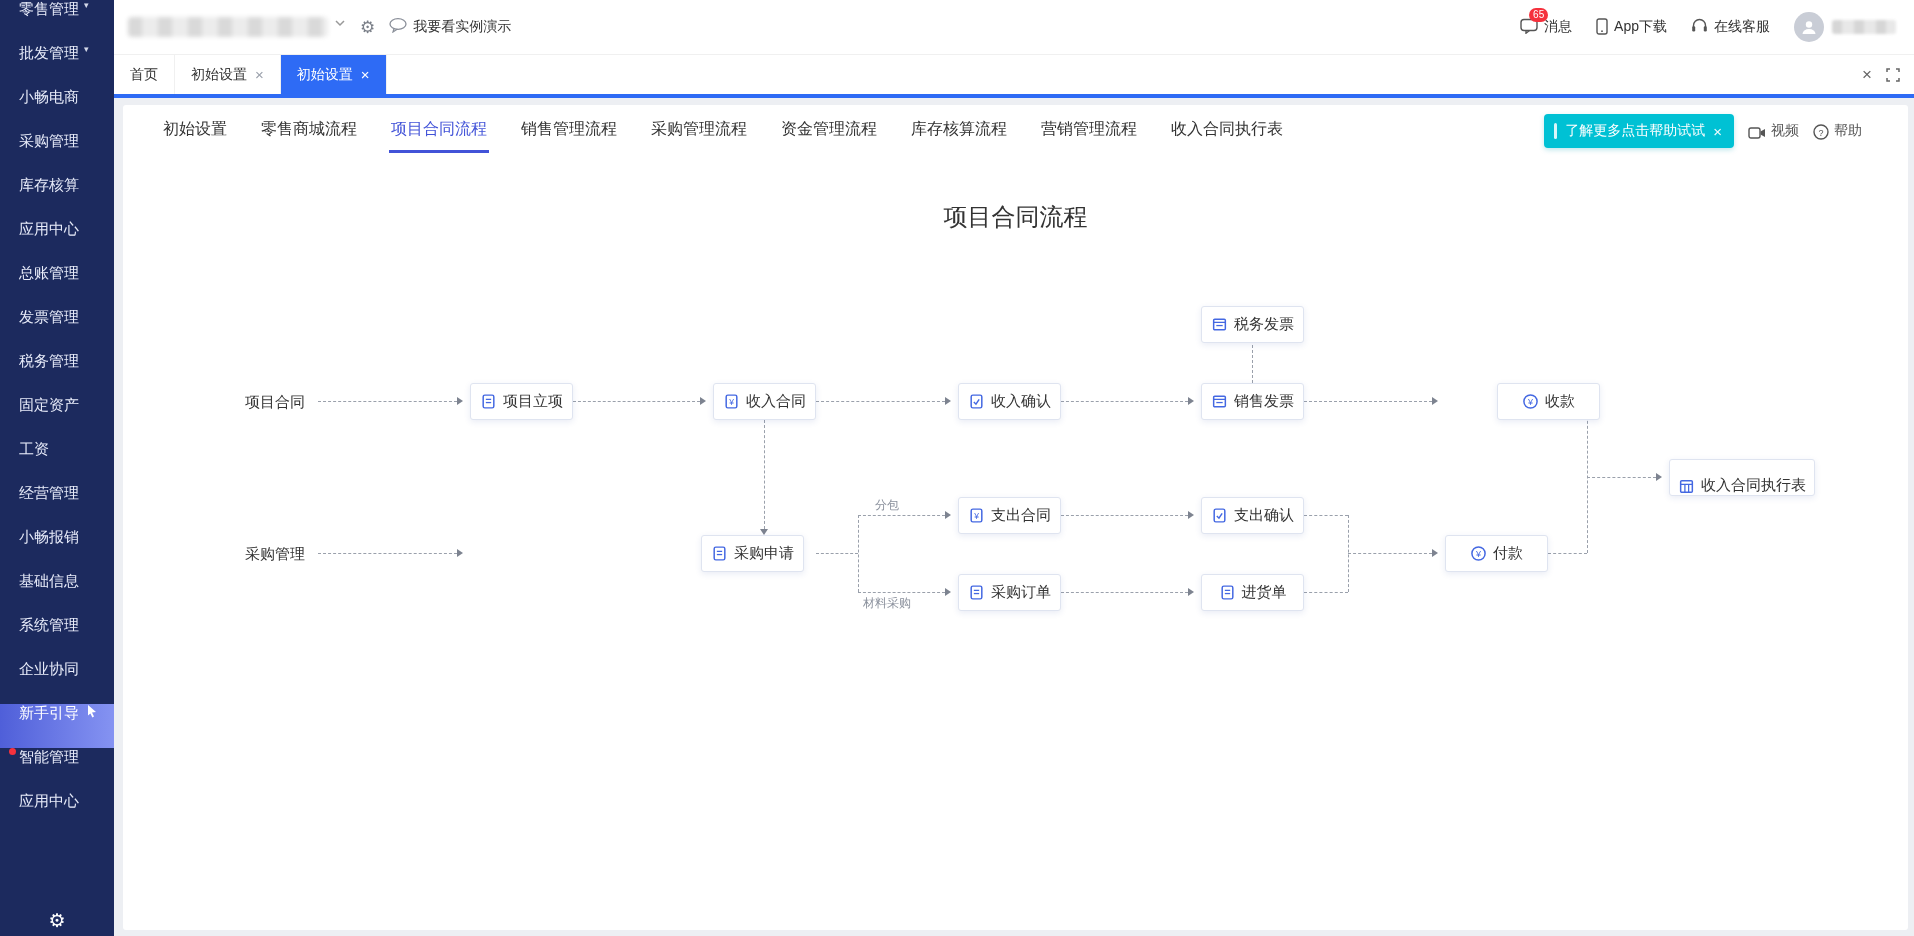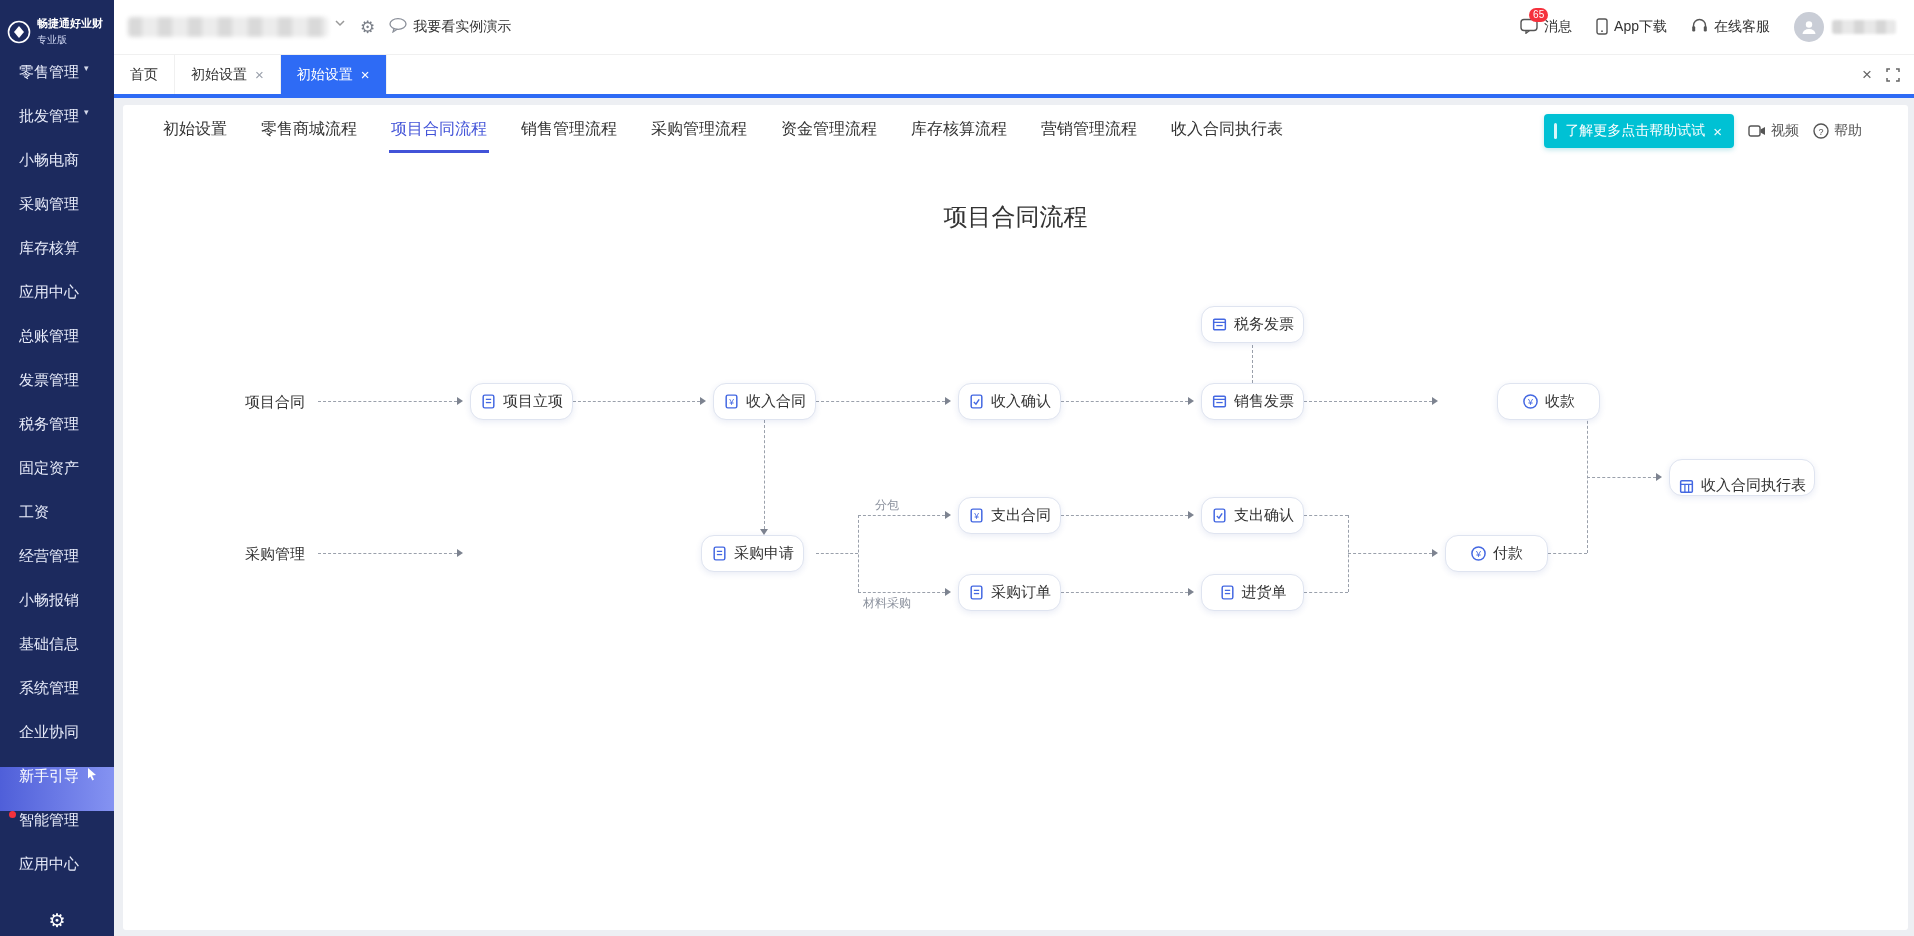"畅捷通好业财" div.logo { html: <div> <svg> <circle></circle> <path></path> </svg> <div> <span>畅捷通好业财</span> <span>专业版</span> </div> </div> -> none }
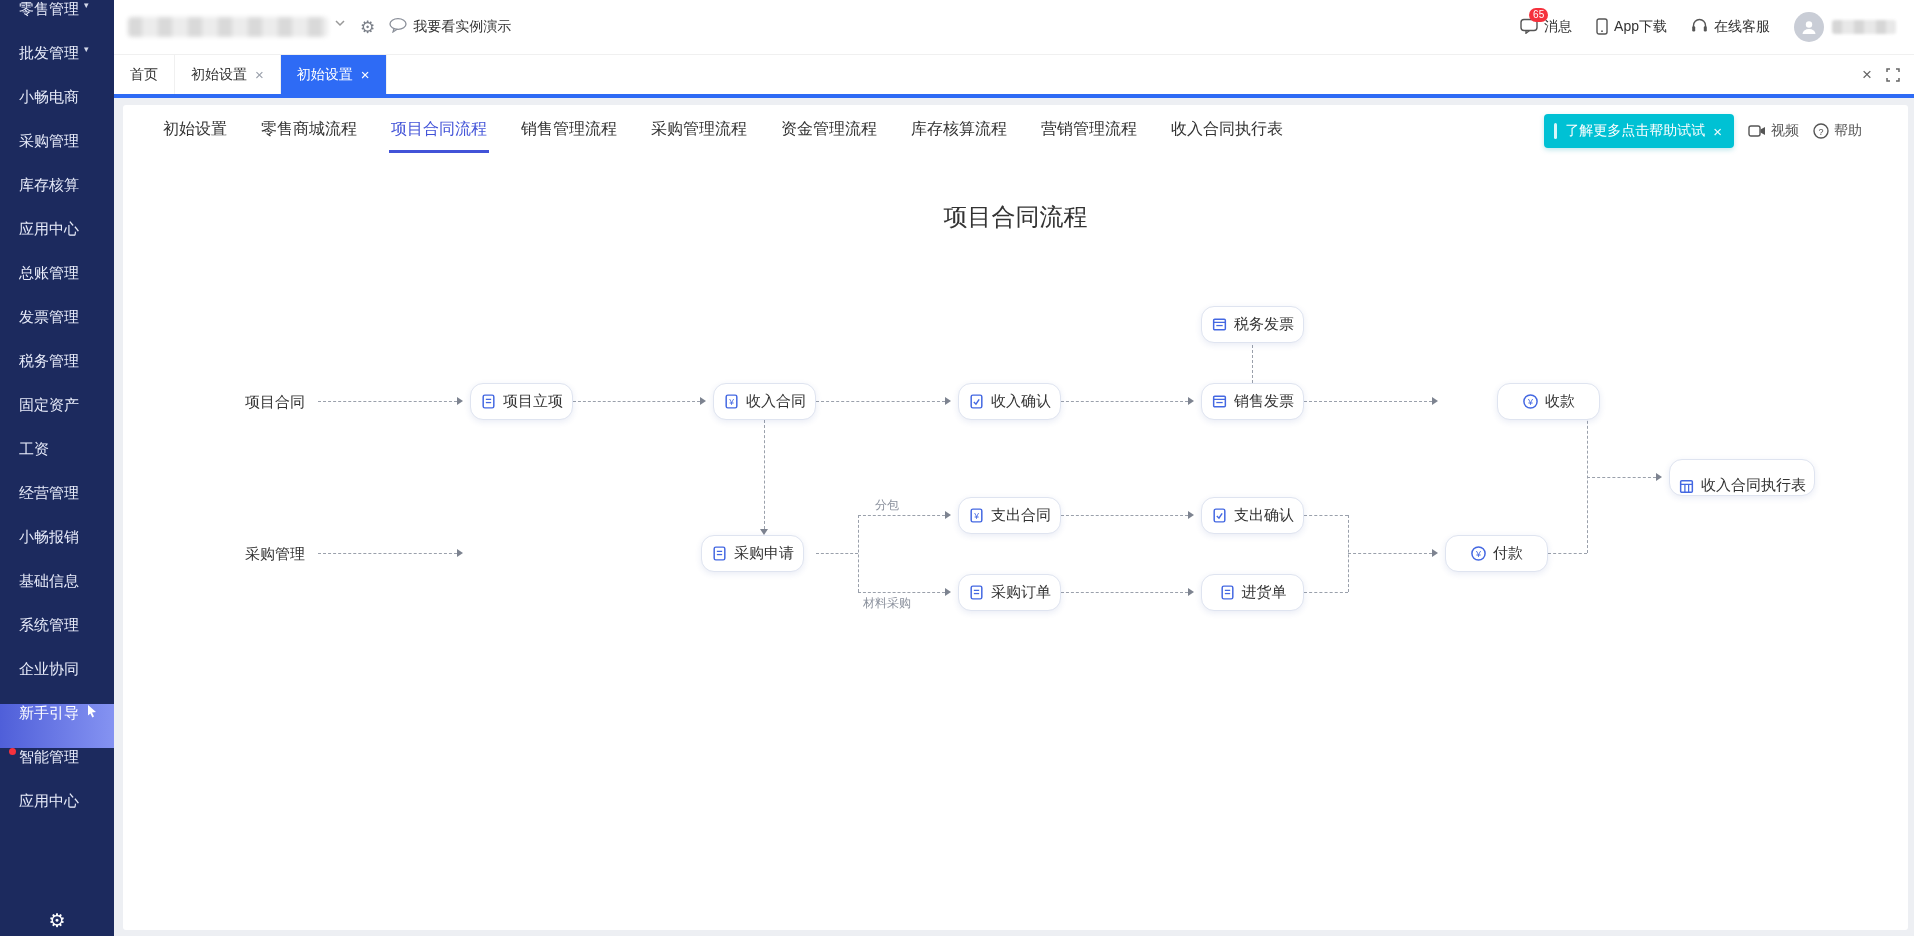"视频" .tool { align-items: center -> flex-end }
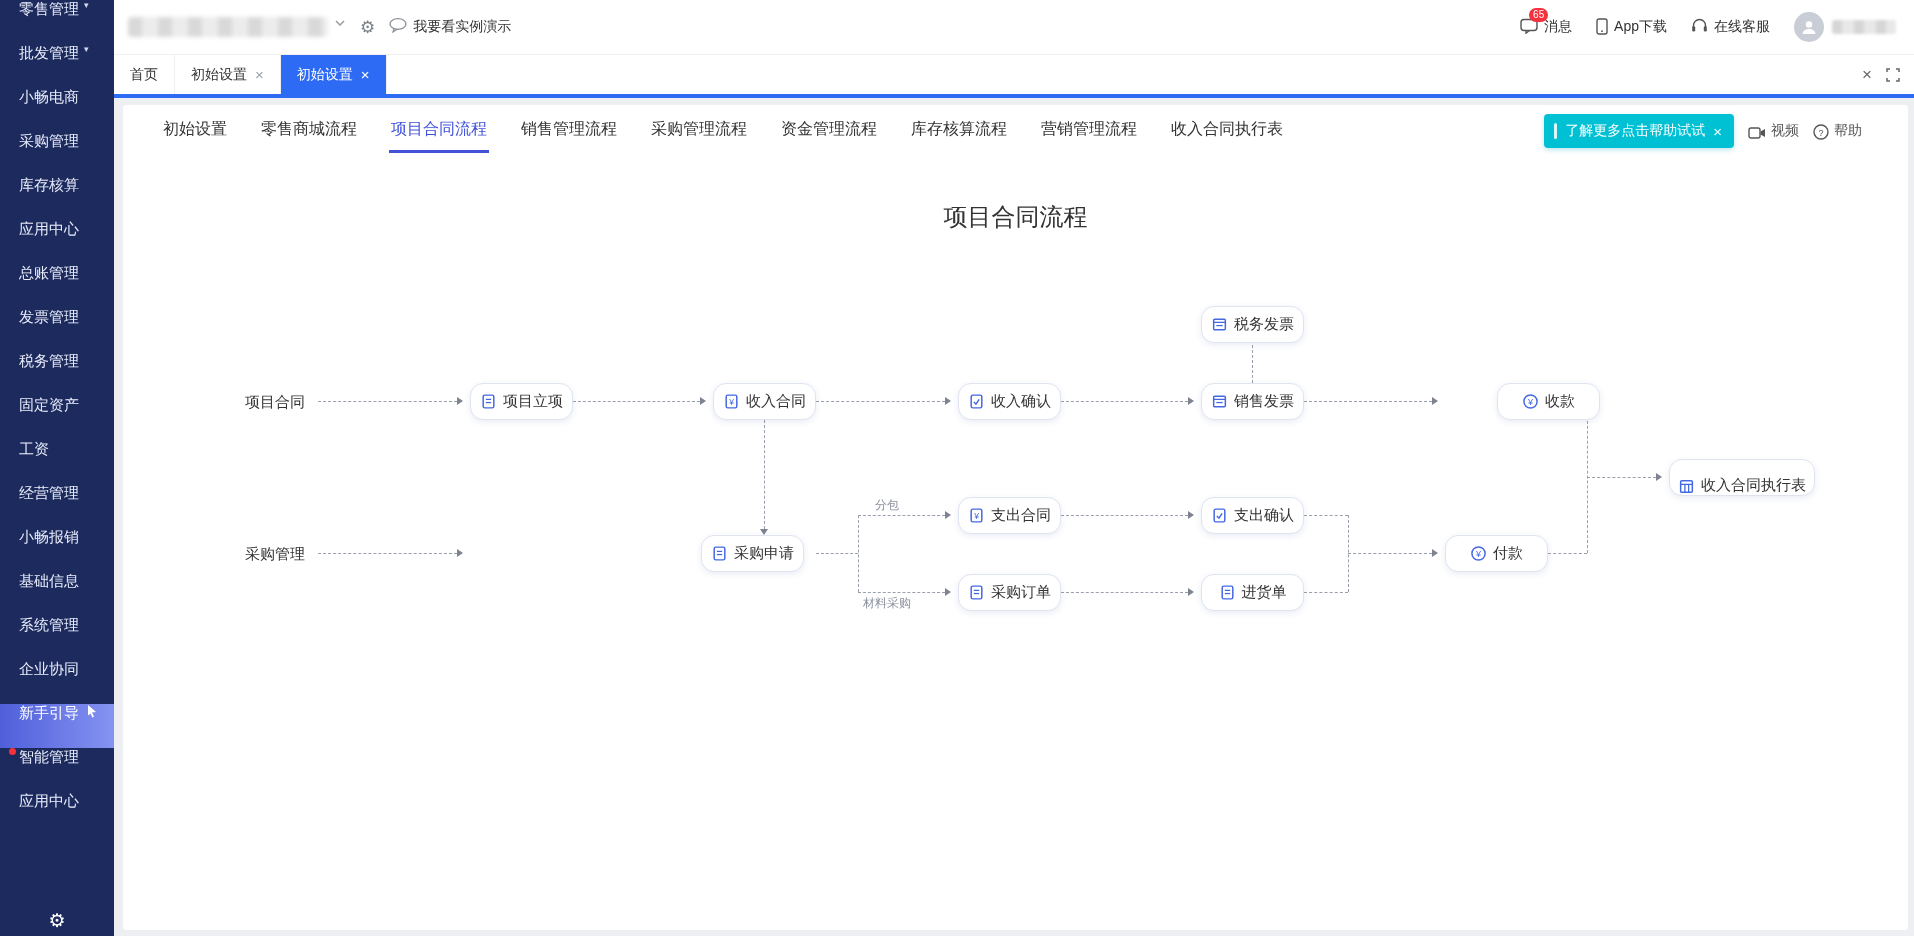"税务发票" .node { border-radius: 13px -> 3px }
